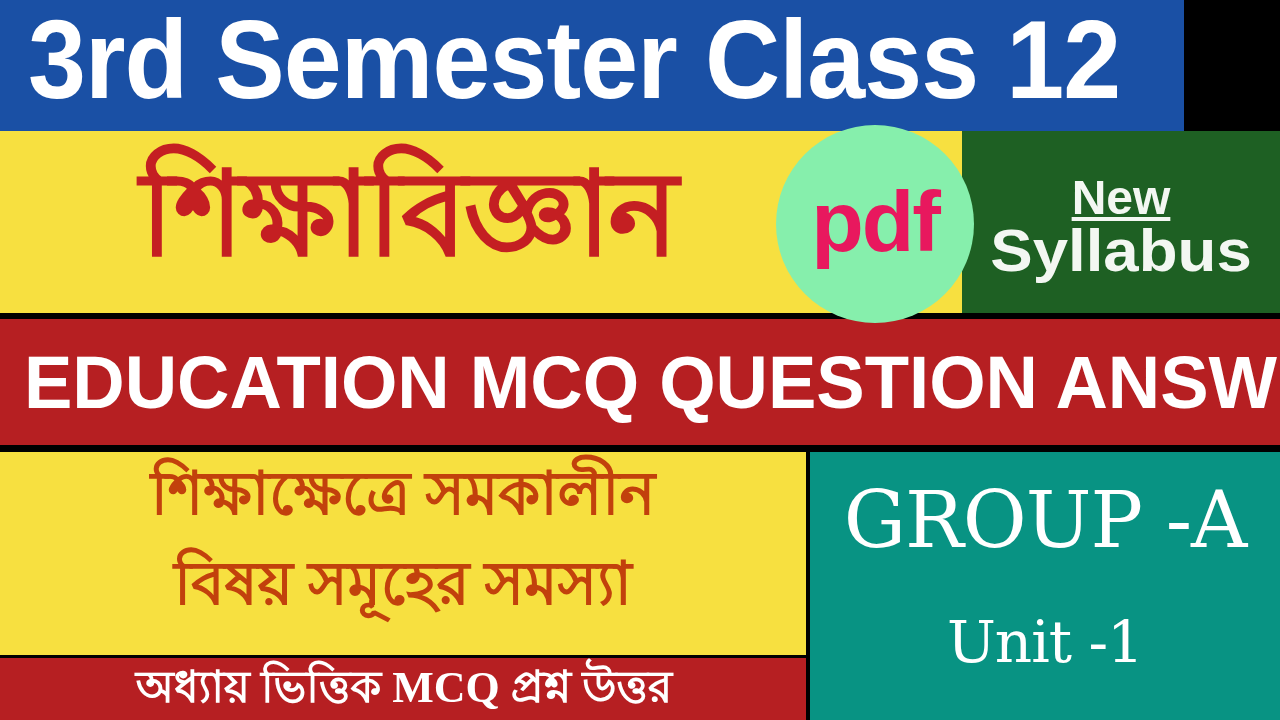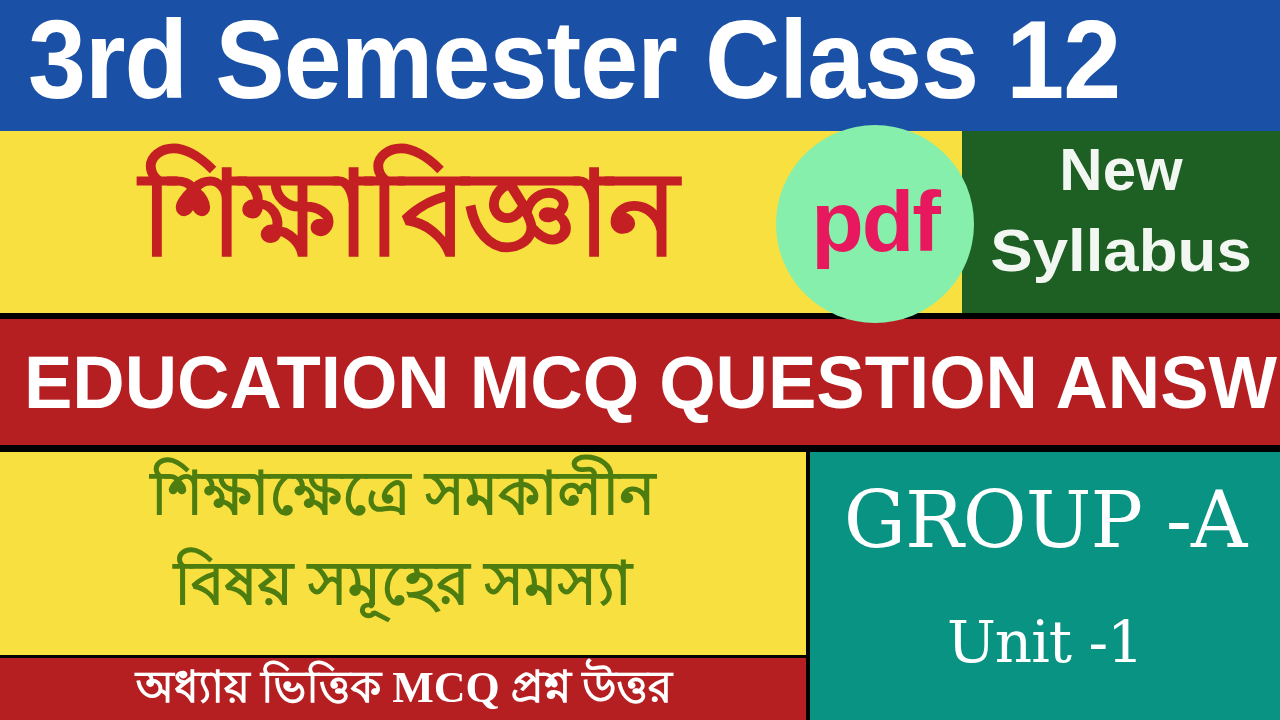"3rd Semester Class 12" .band-blue { width: 1280px -> 1184px }
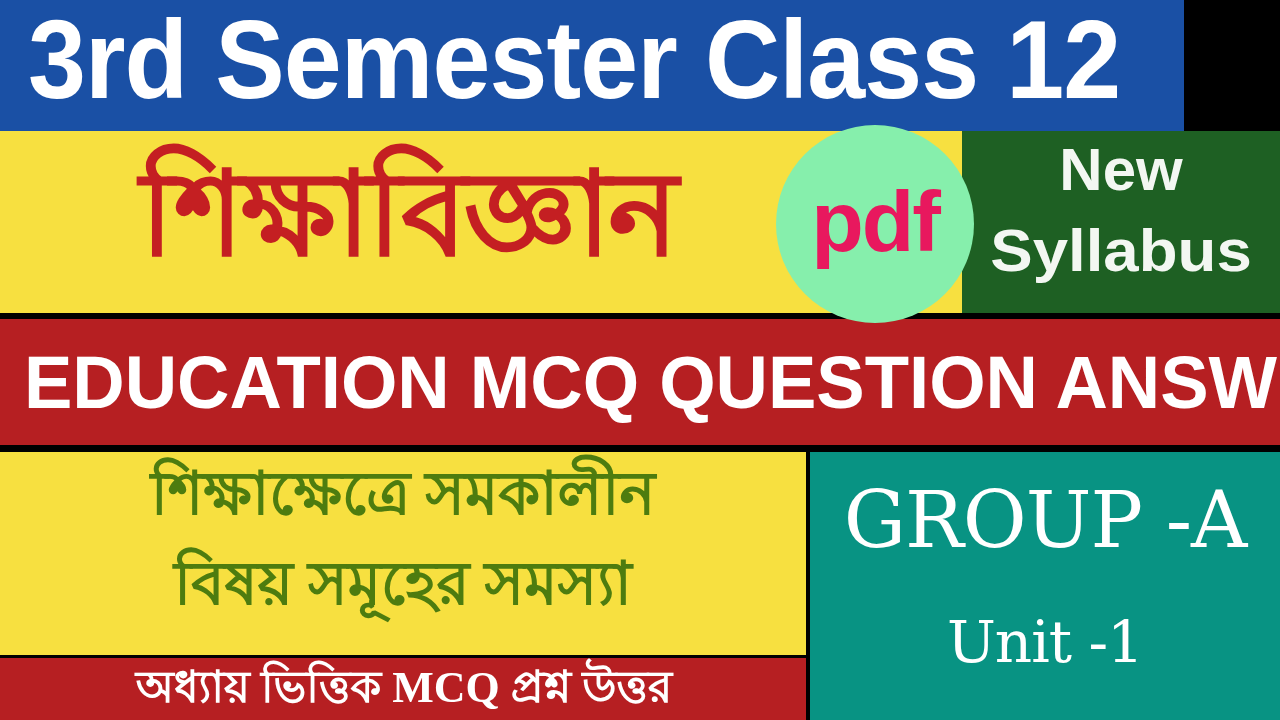"New" .band-two .green-panel .gp-line.l1 { font-size: 60px -> 48px; text-decoration: none -> underline; top: 8px -> 36px }
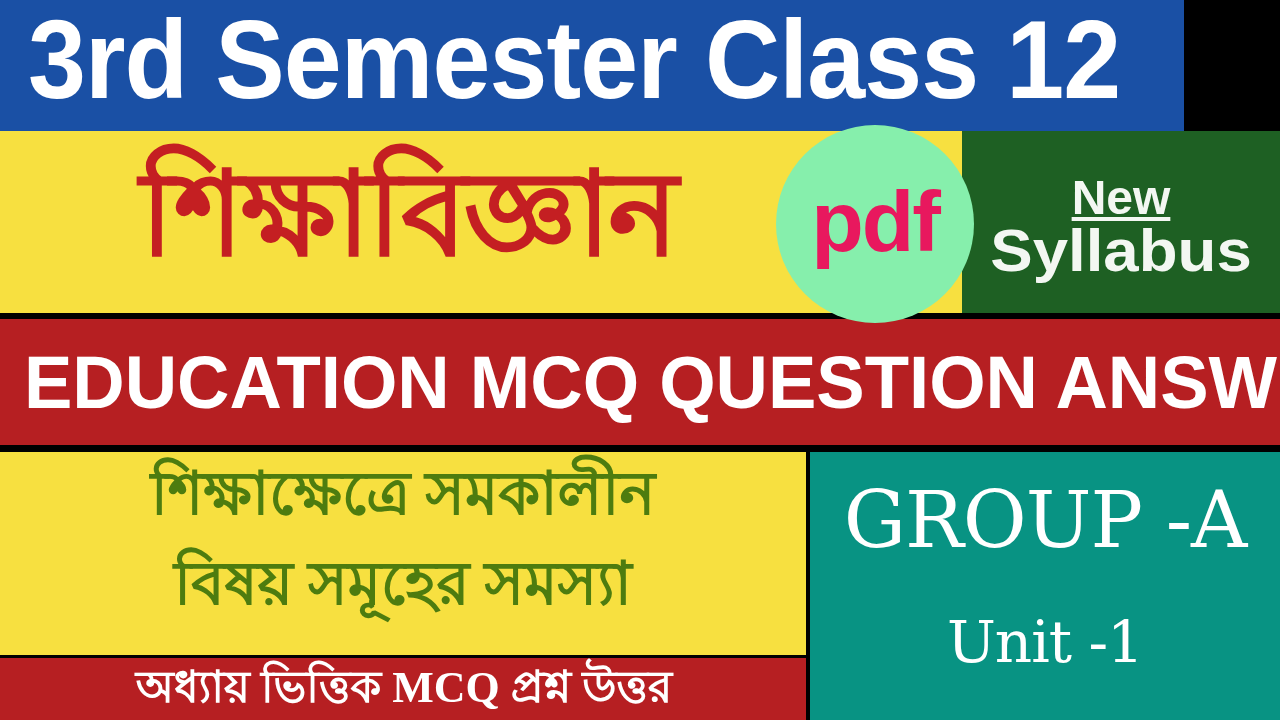"শিক্ষাক্ষেত্রে সমকালীন" .band-lower-yellow .by-line { color: #4d7c0f -> #c2410c }
